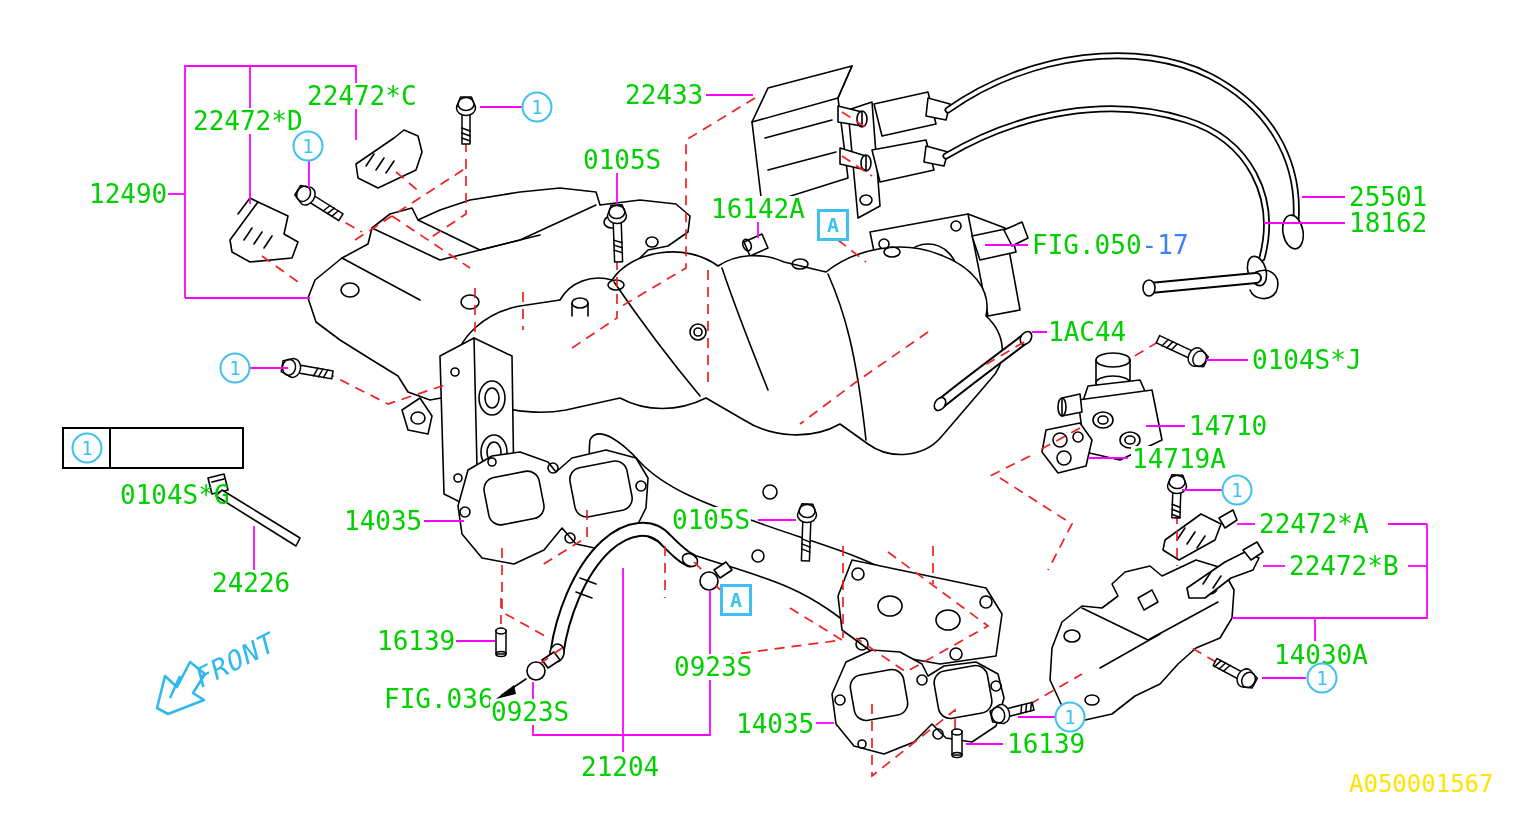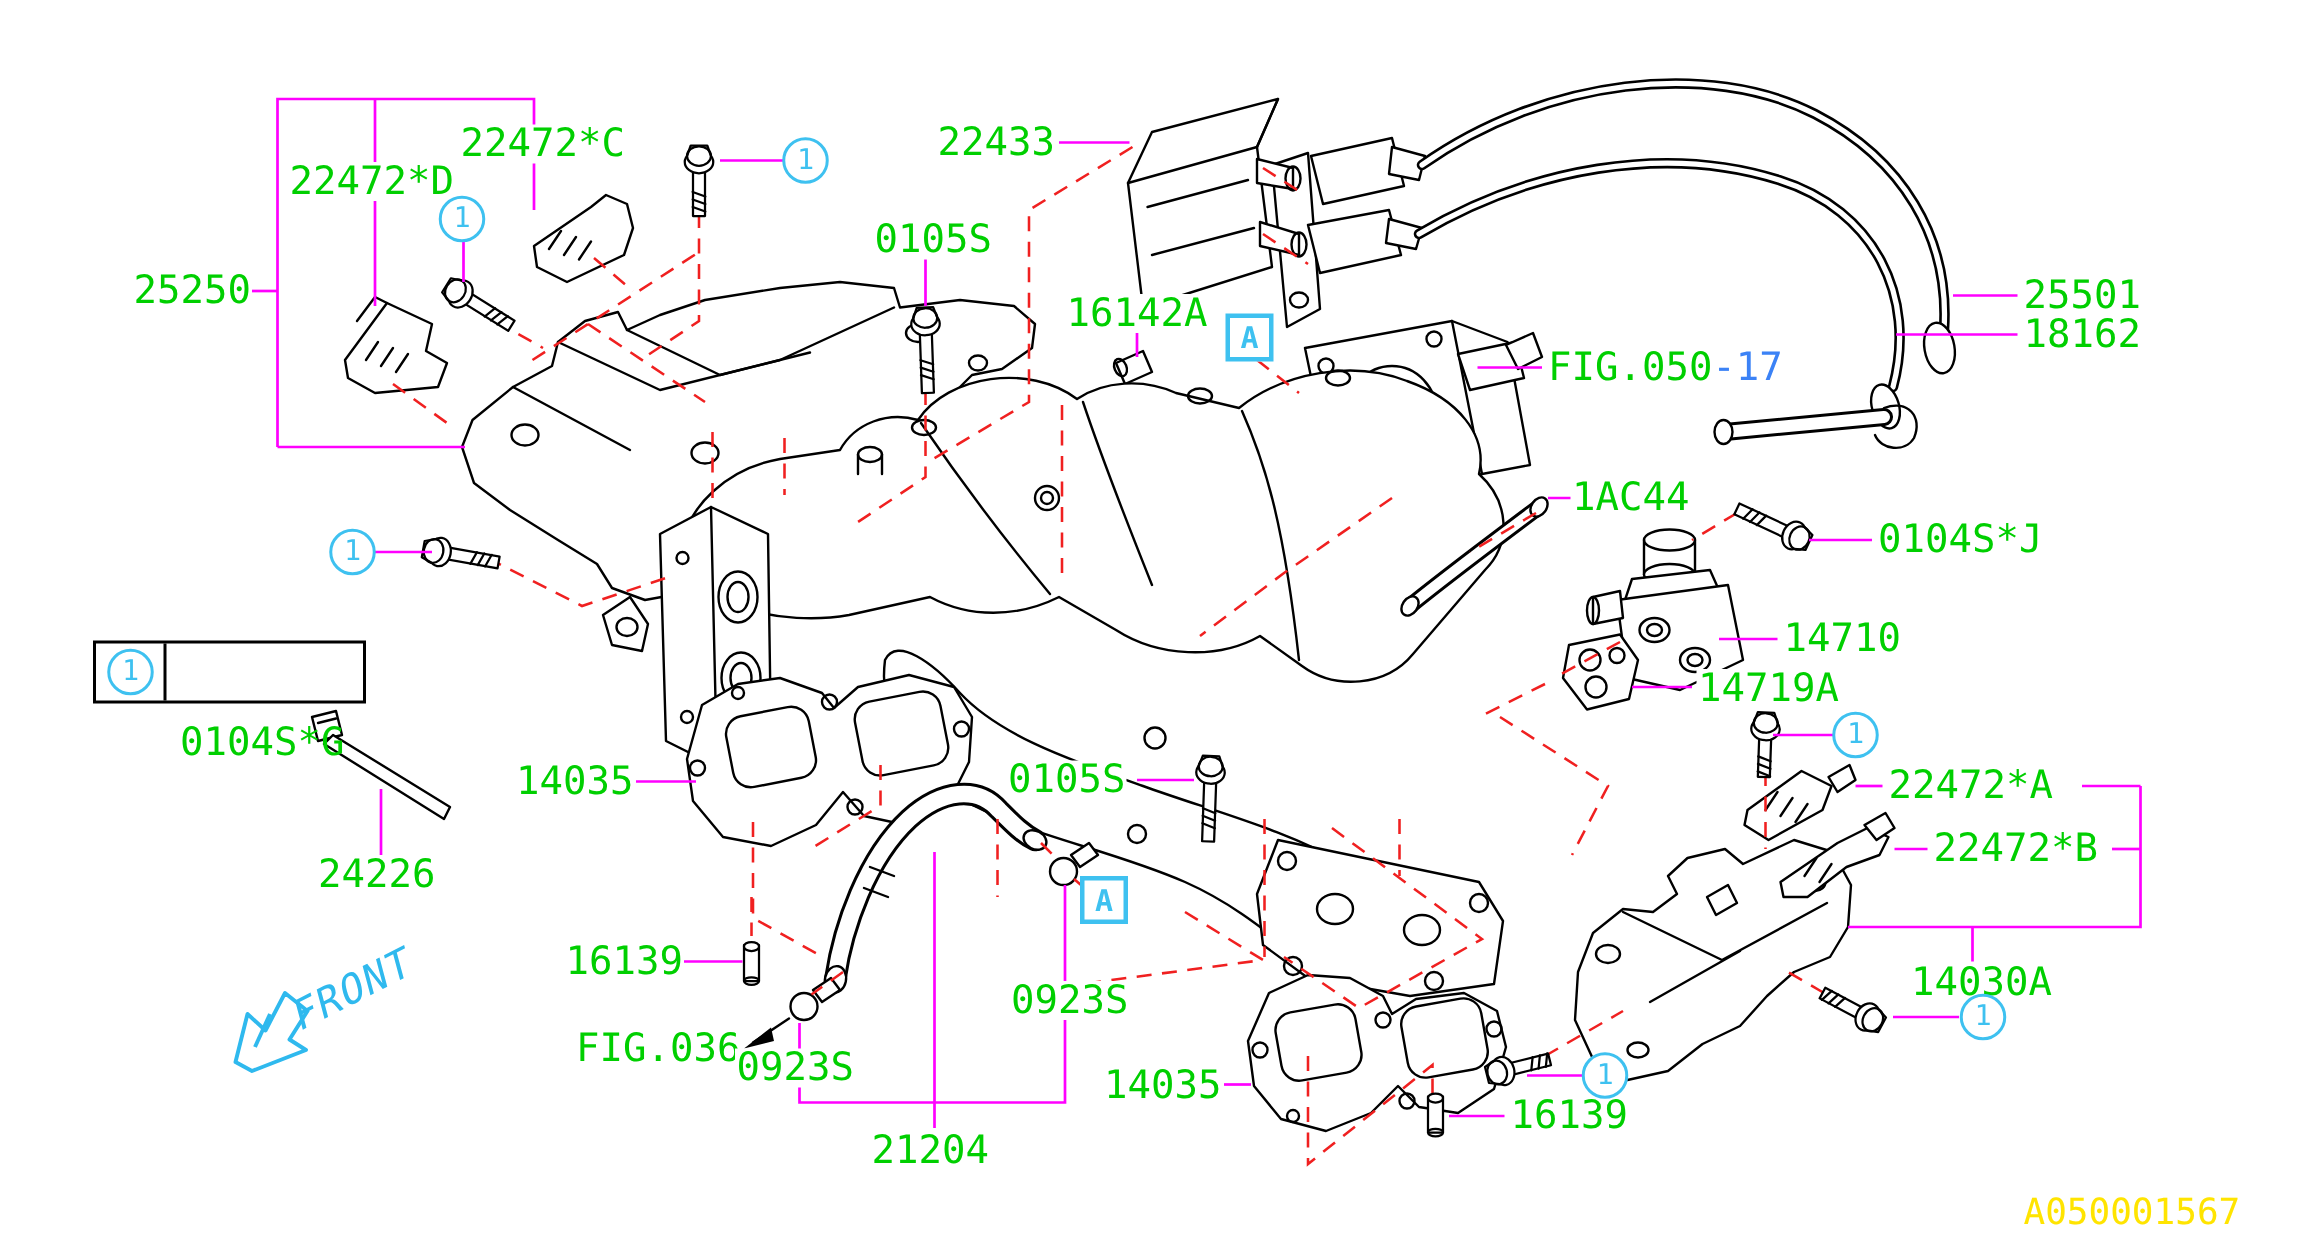"25250" div.lbl { text: 25250 -> 12490 }
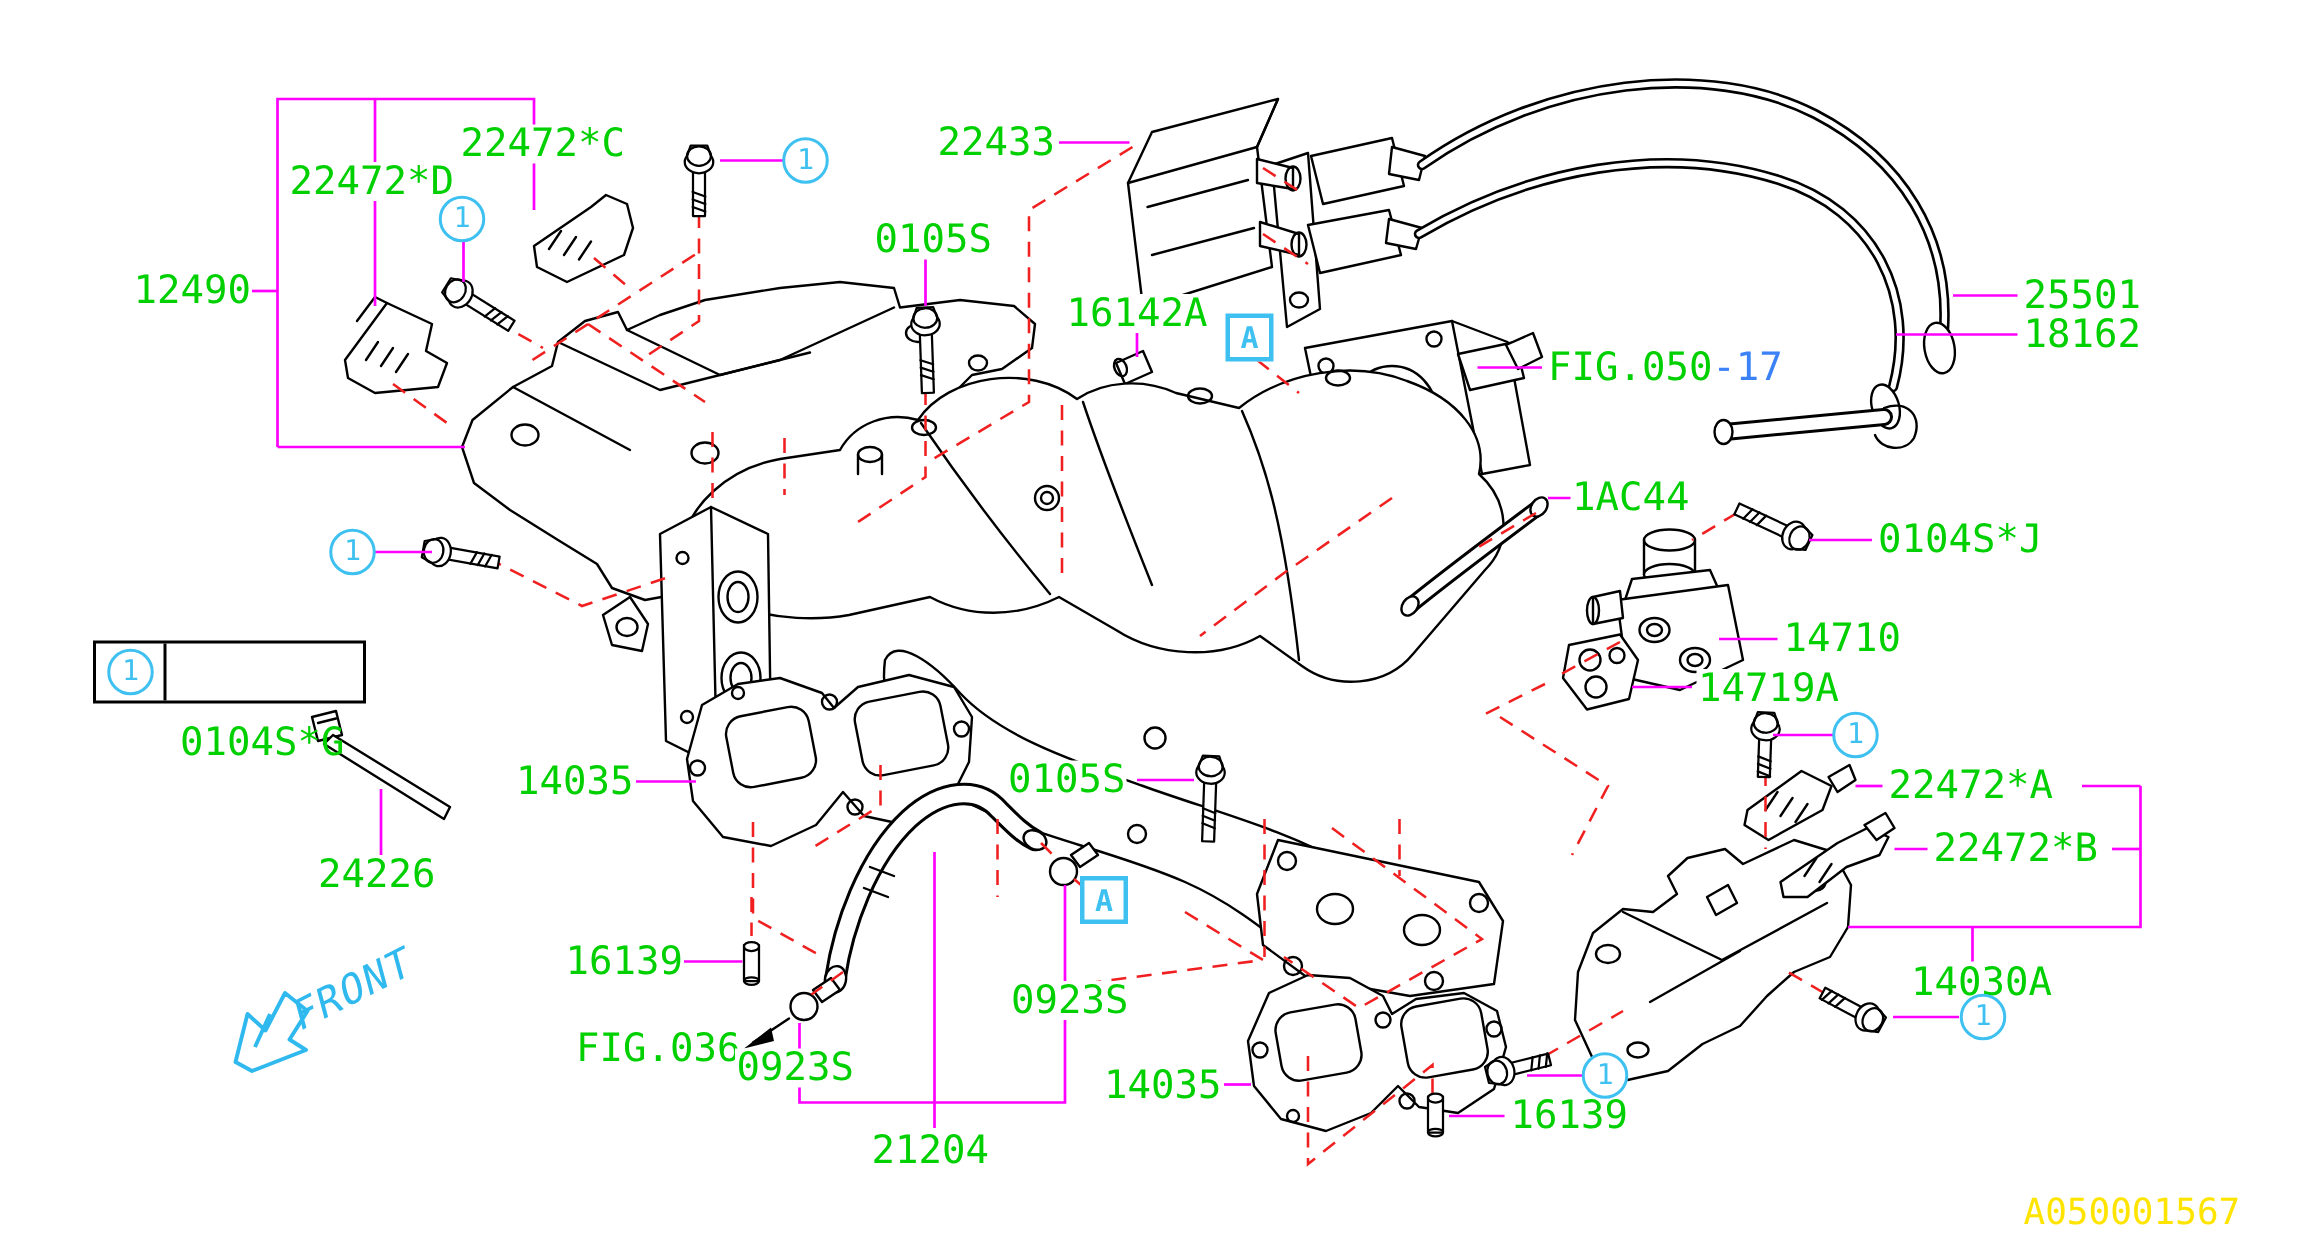"A050001567" .code { margin-top: 24px -> none }
